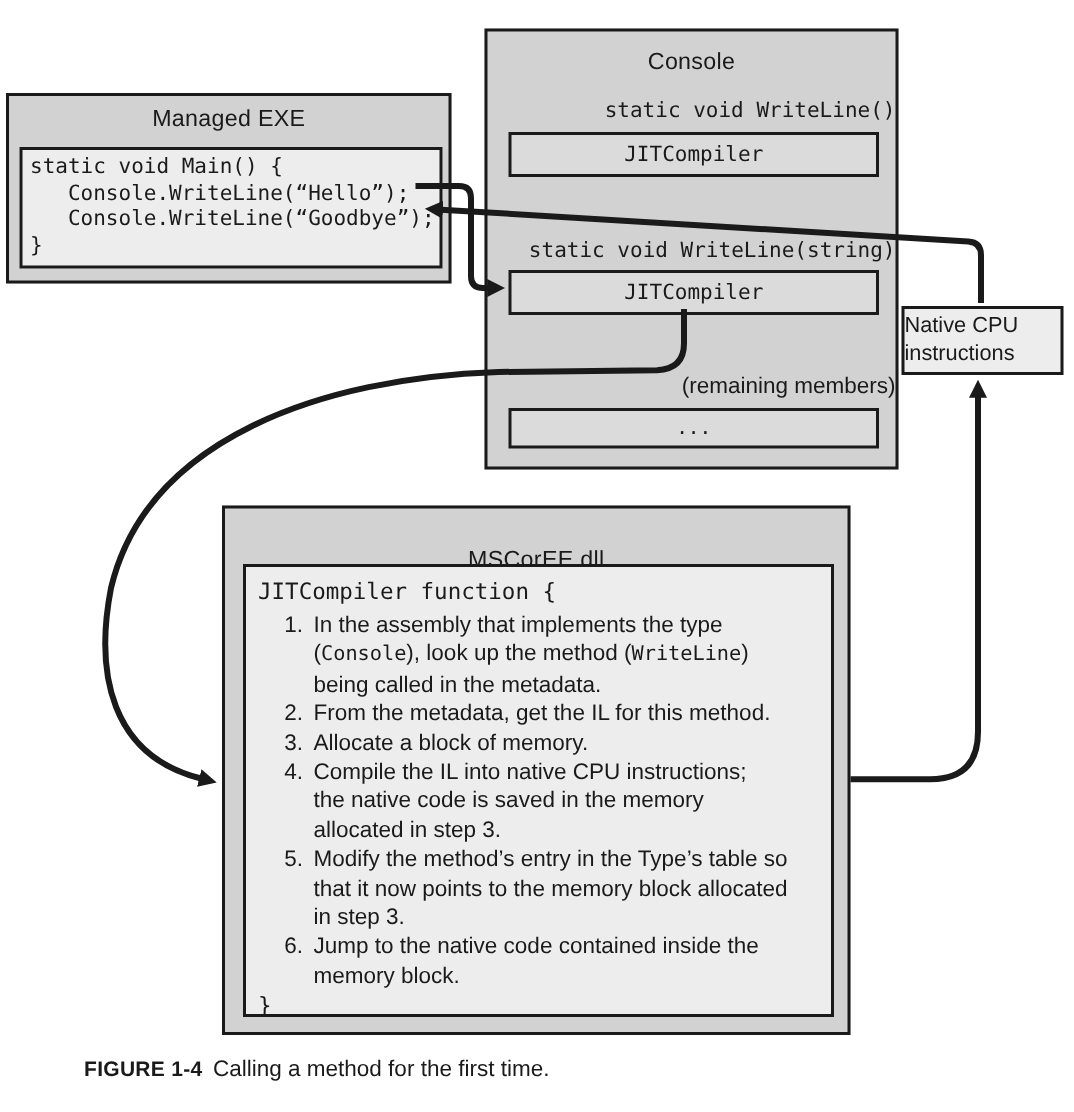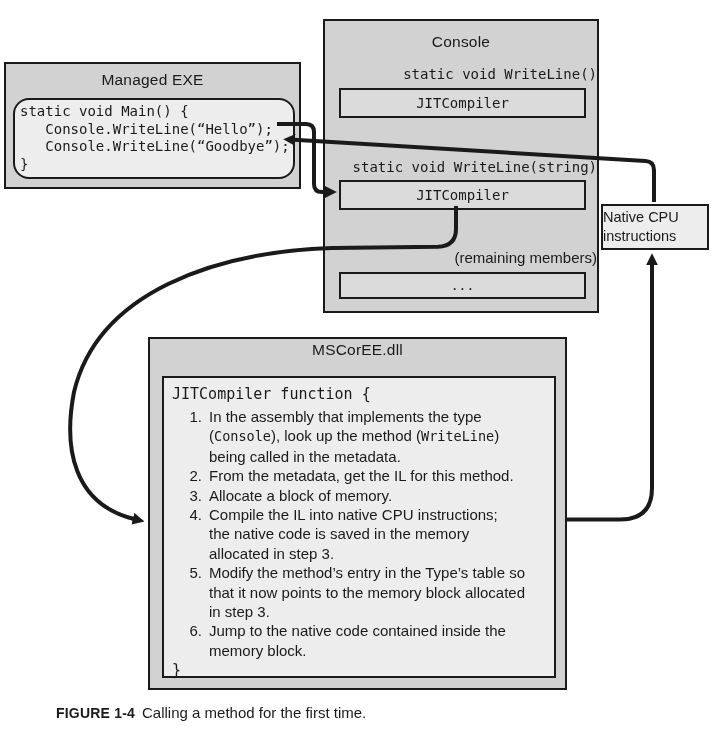"static void Main() {" #managed-exe-code { border-radius: 16px -> none }
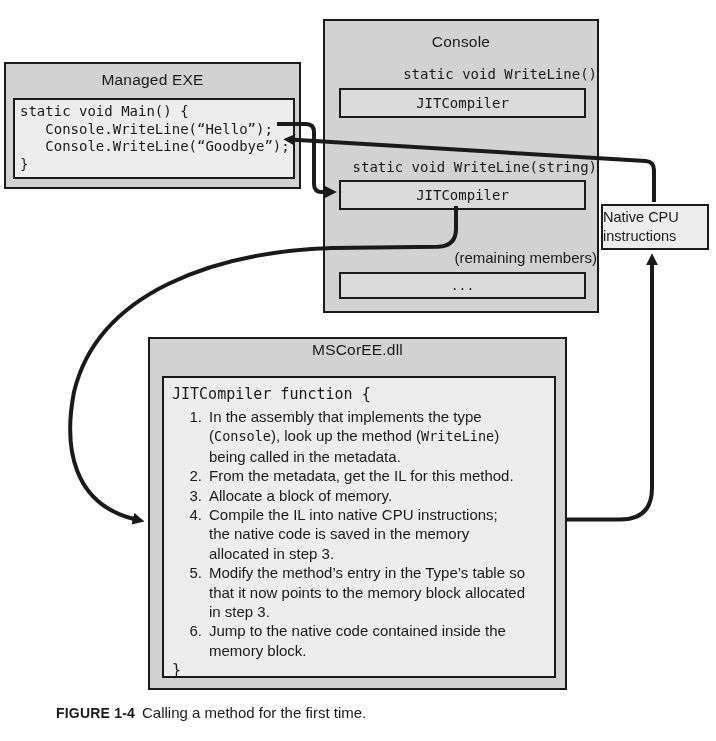"MSCorEE.dll" #mscoree .box-title { padding-top: 2px -> 26px }
